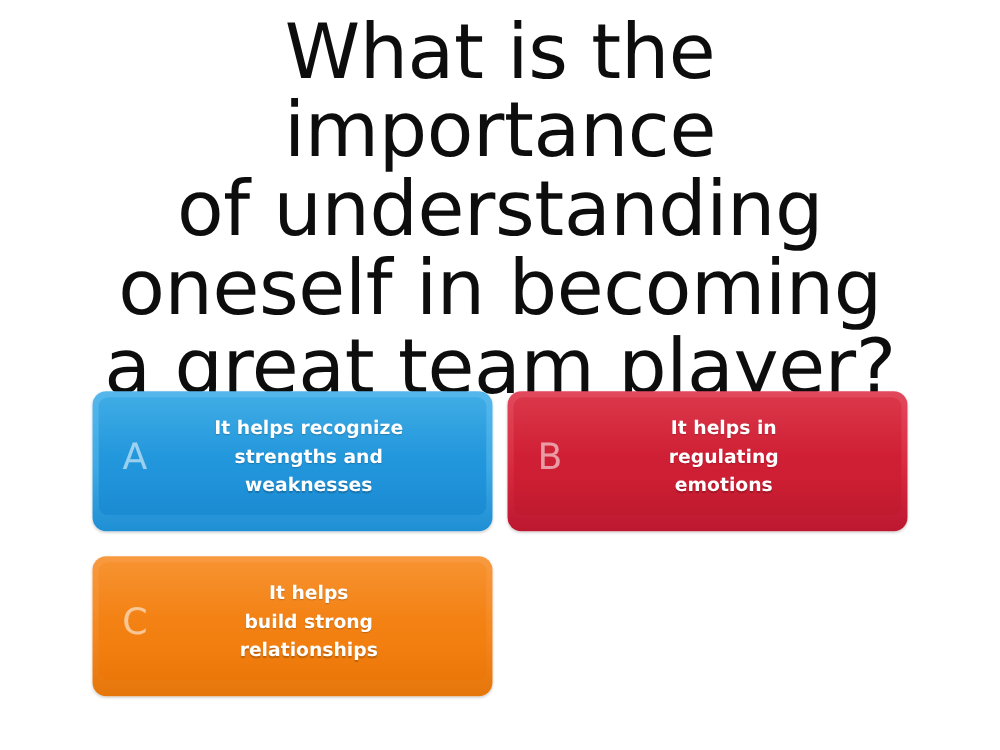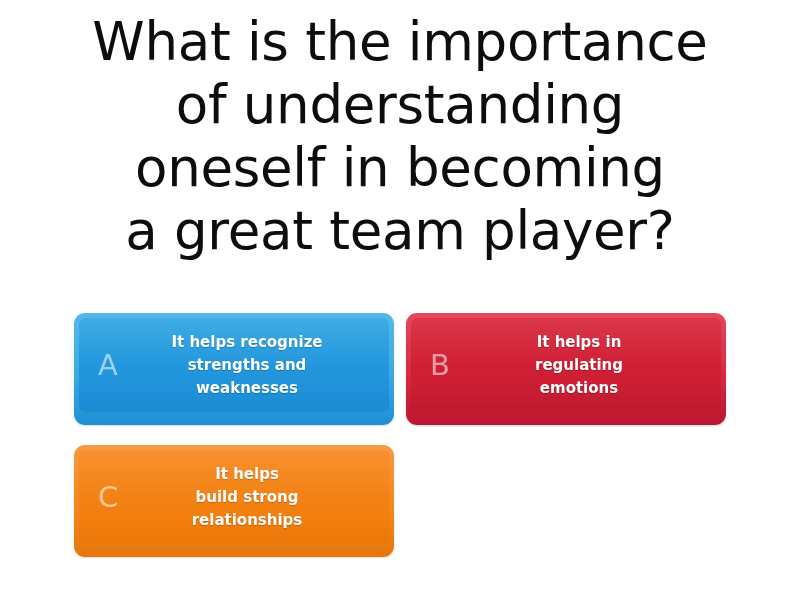"What is the importance" #question-text { font-size: 53px -> 61px }
